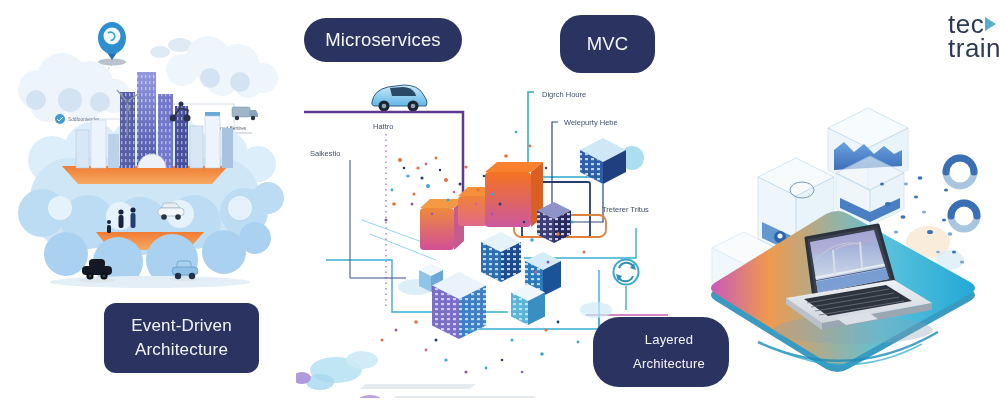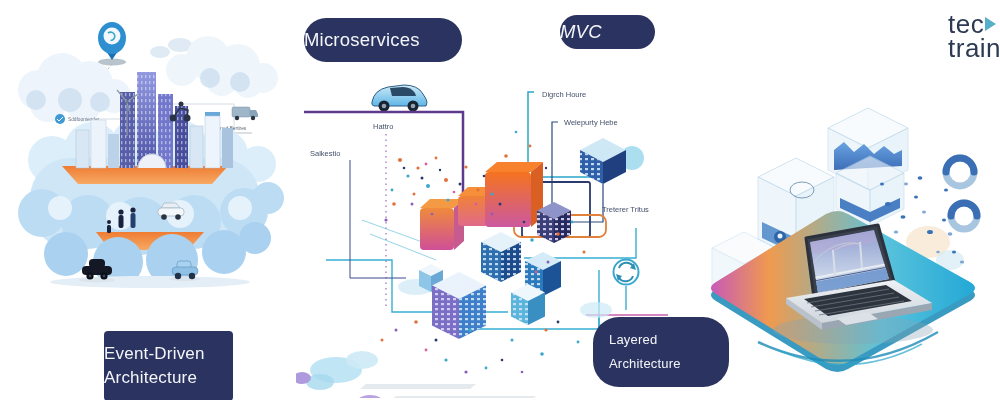"Microservices" .pill { align-items: flex-start -> center }
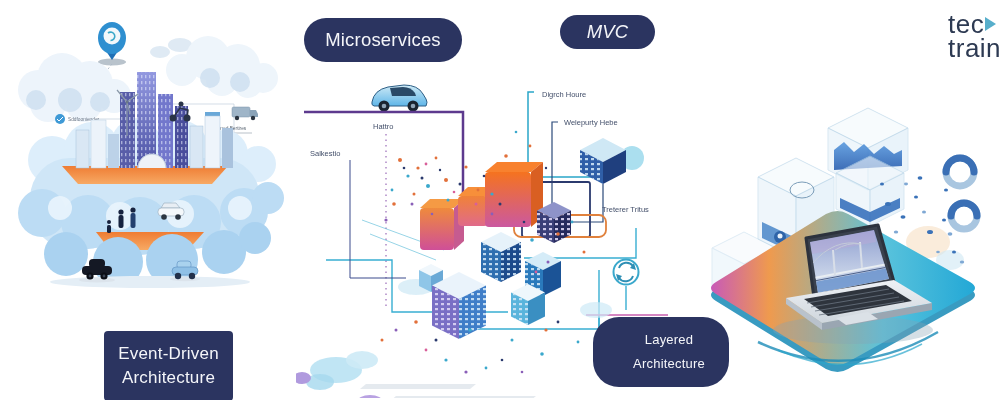"MVC" .pill-mvc { font-style: italic -> none; height: 34px -> 58px }
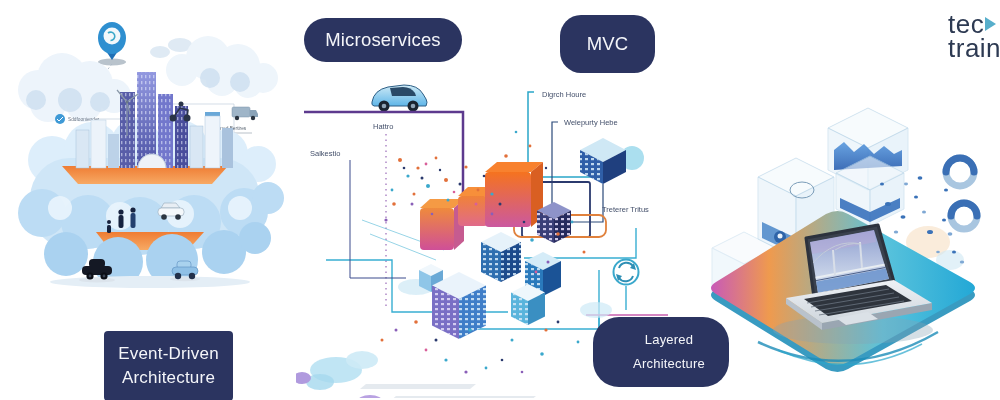"Event-Driven" .pill-event { border-radius: 4px -> 12px; margin-top: 28px -> none; width: 129px -> 155px }
